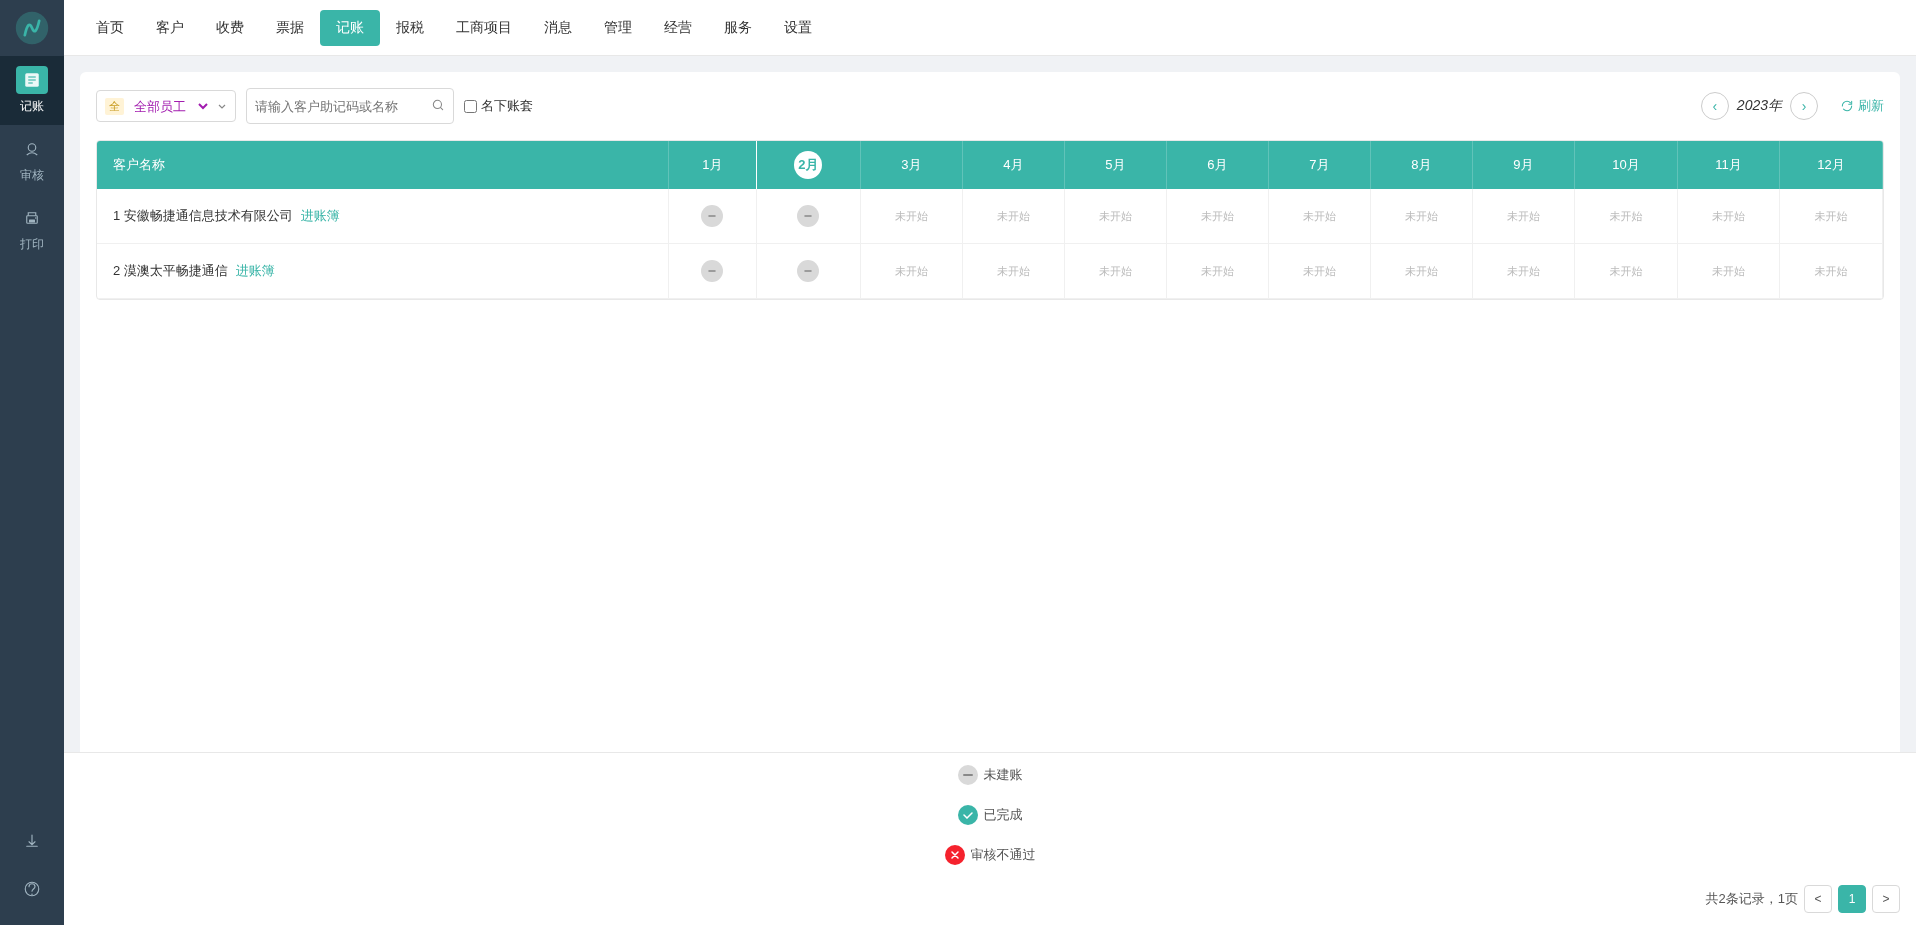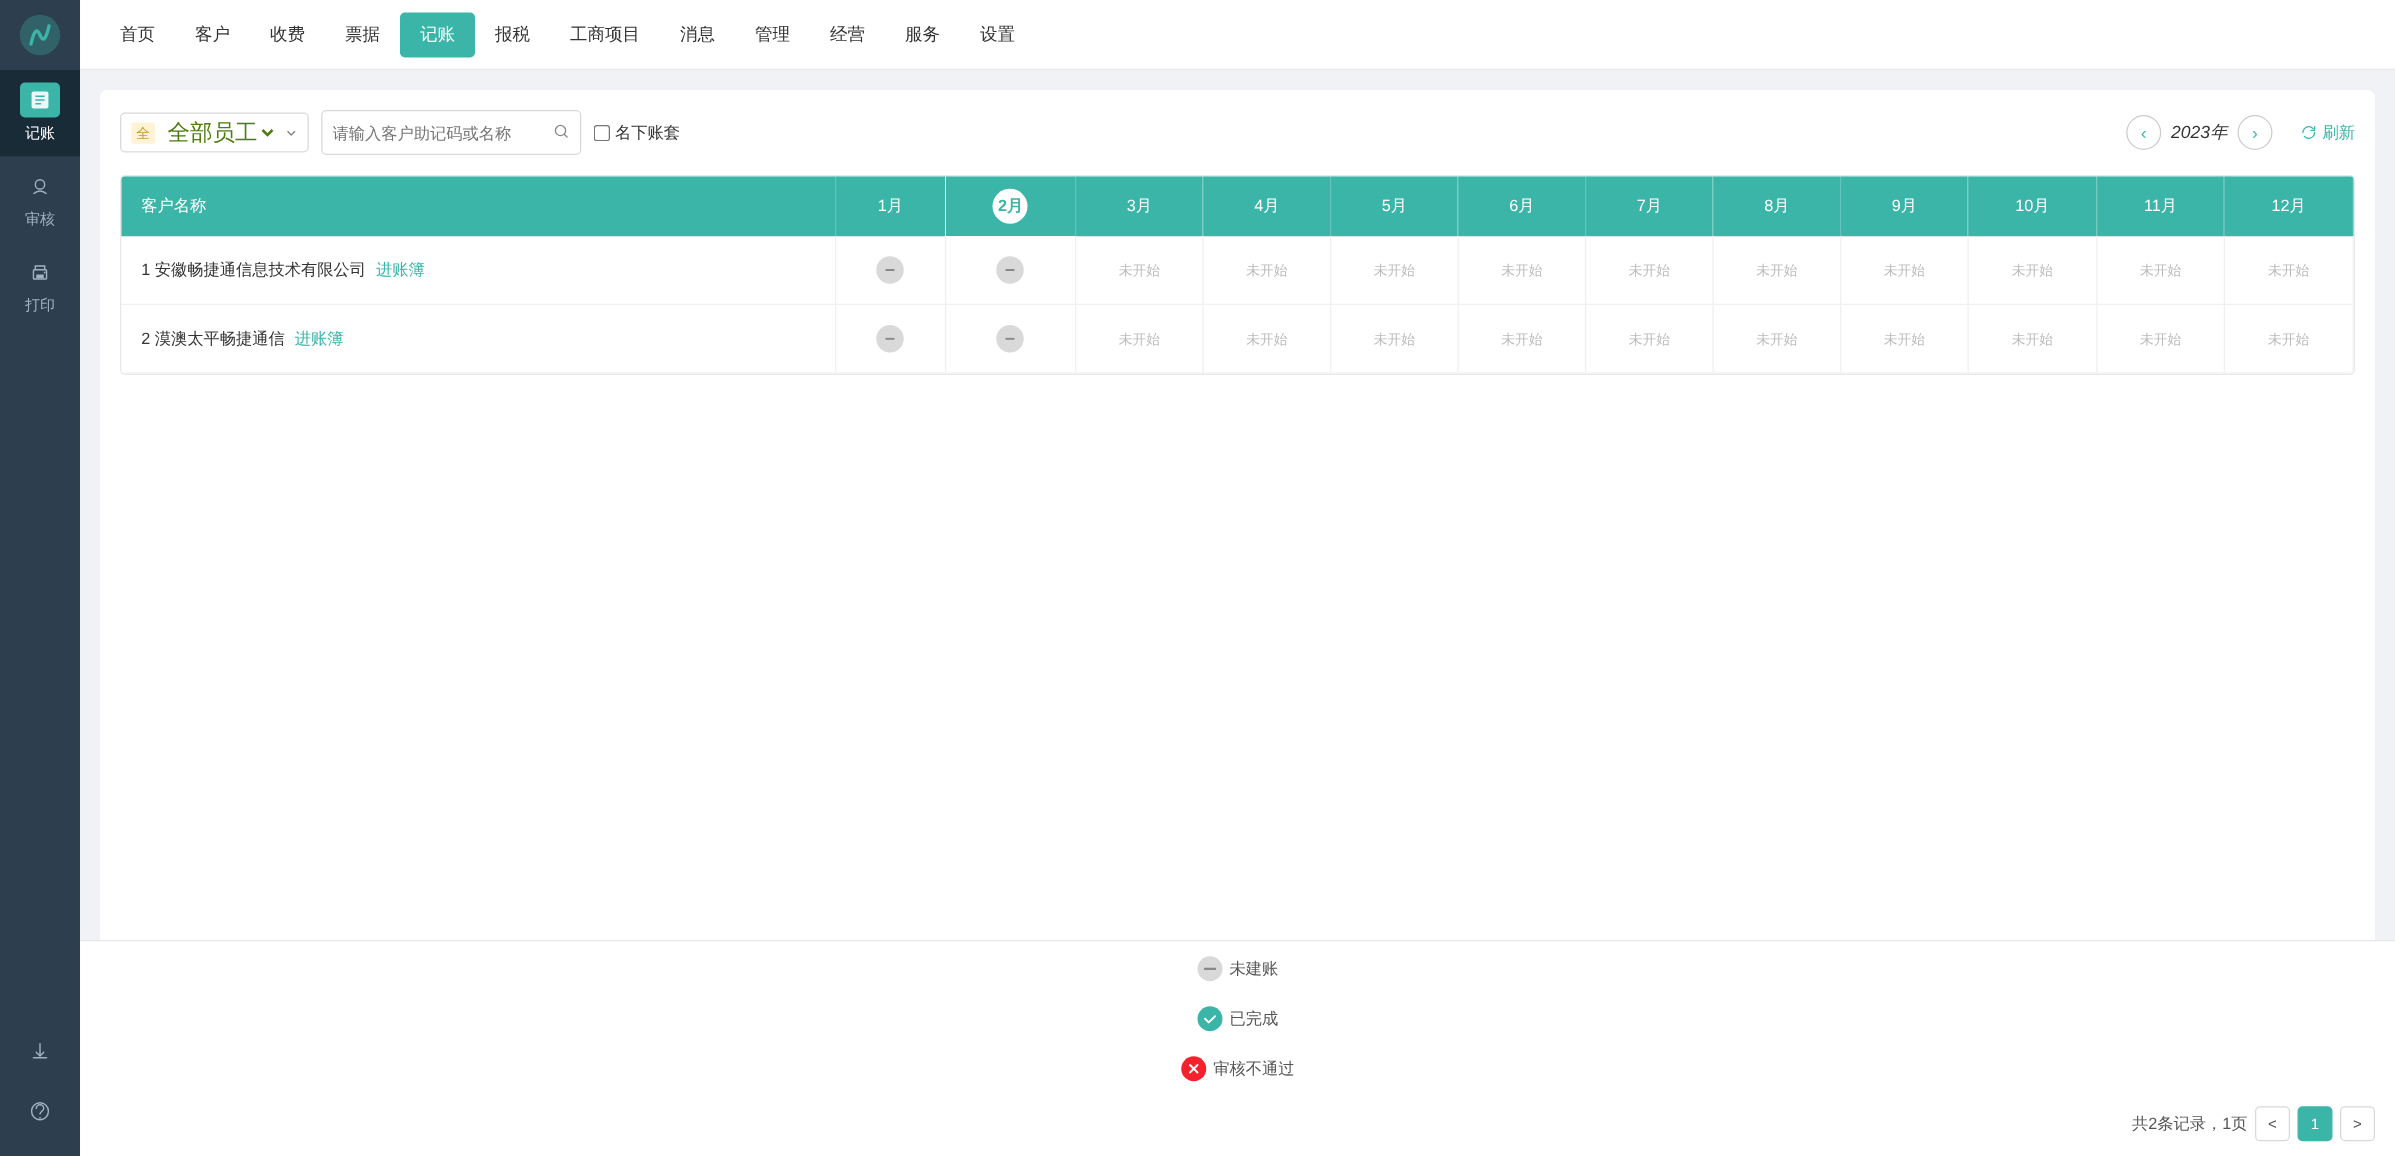"全部员工" .toolbar .select-wrapper select { color: #4d7c0f -> #a21caf; font-size: 18px -> 13px }
